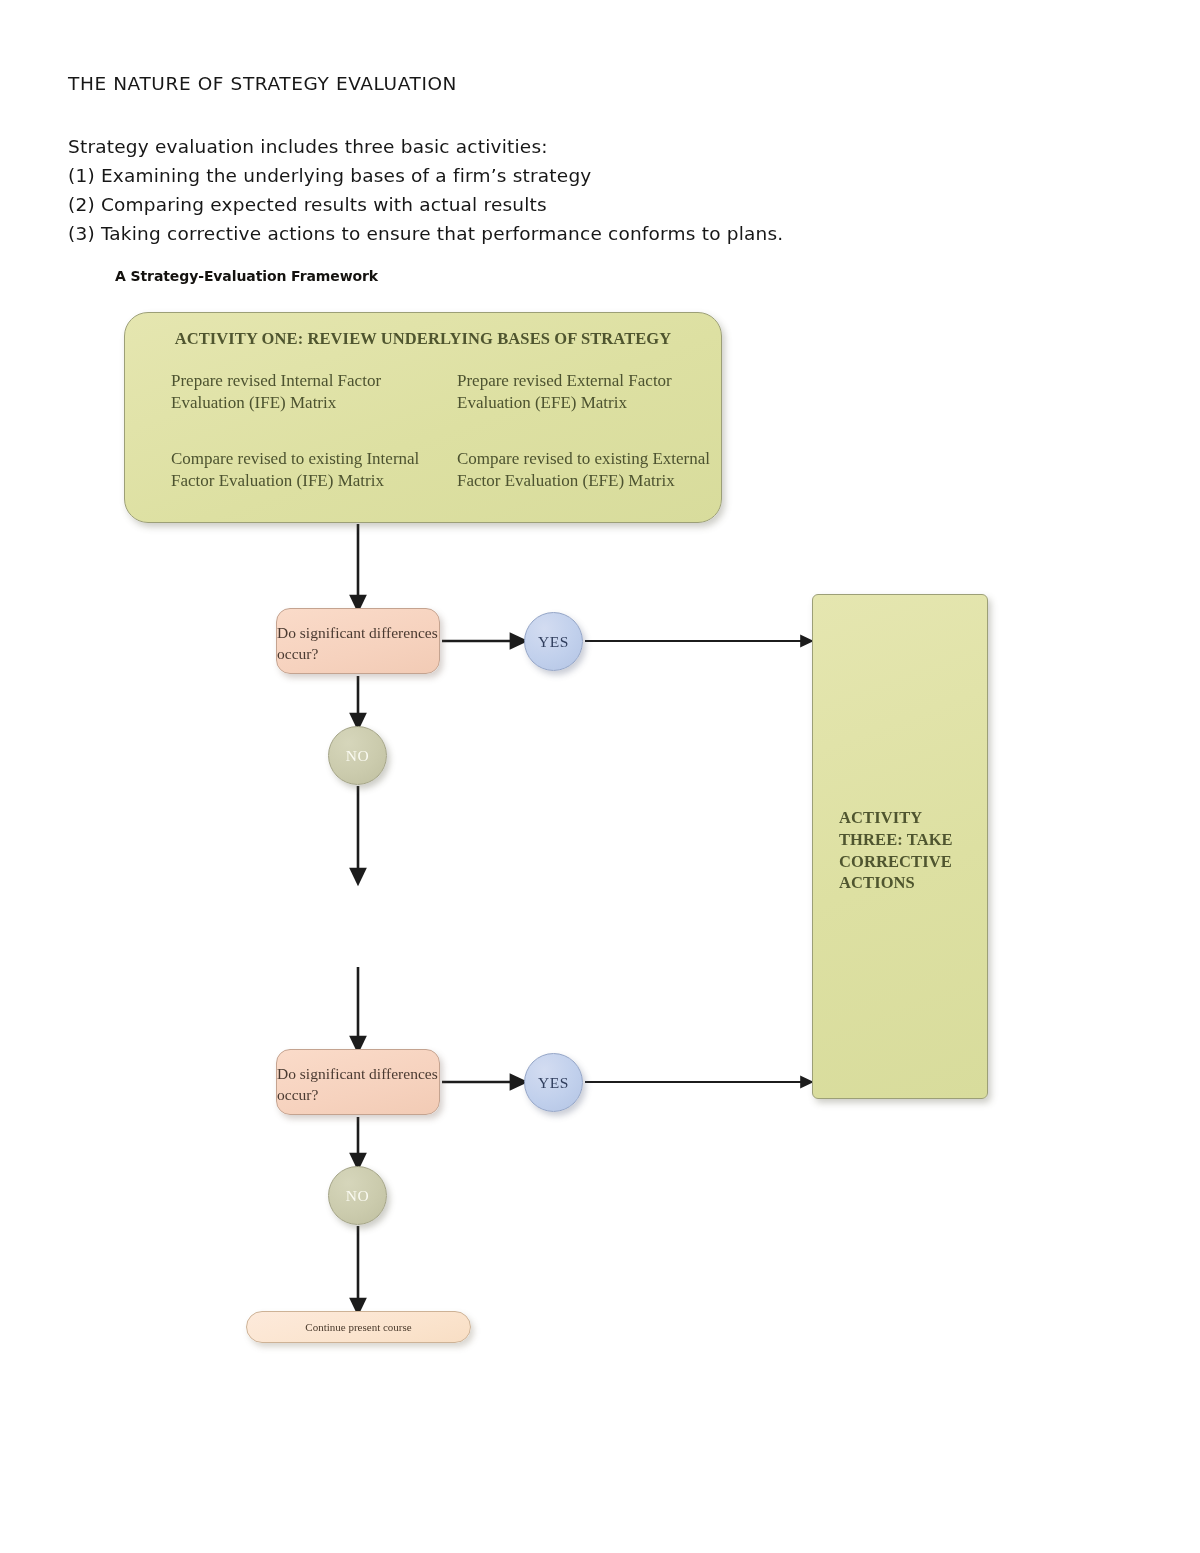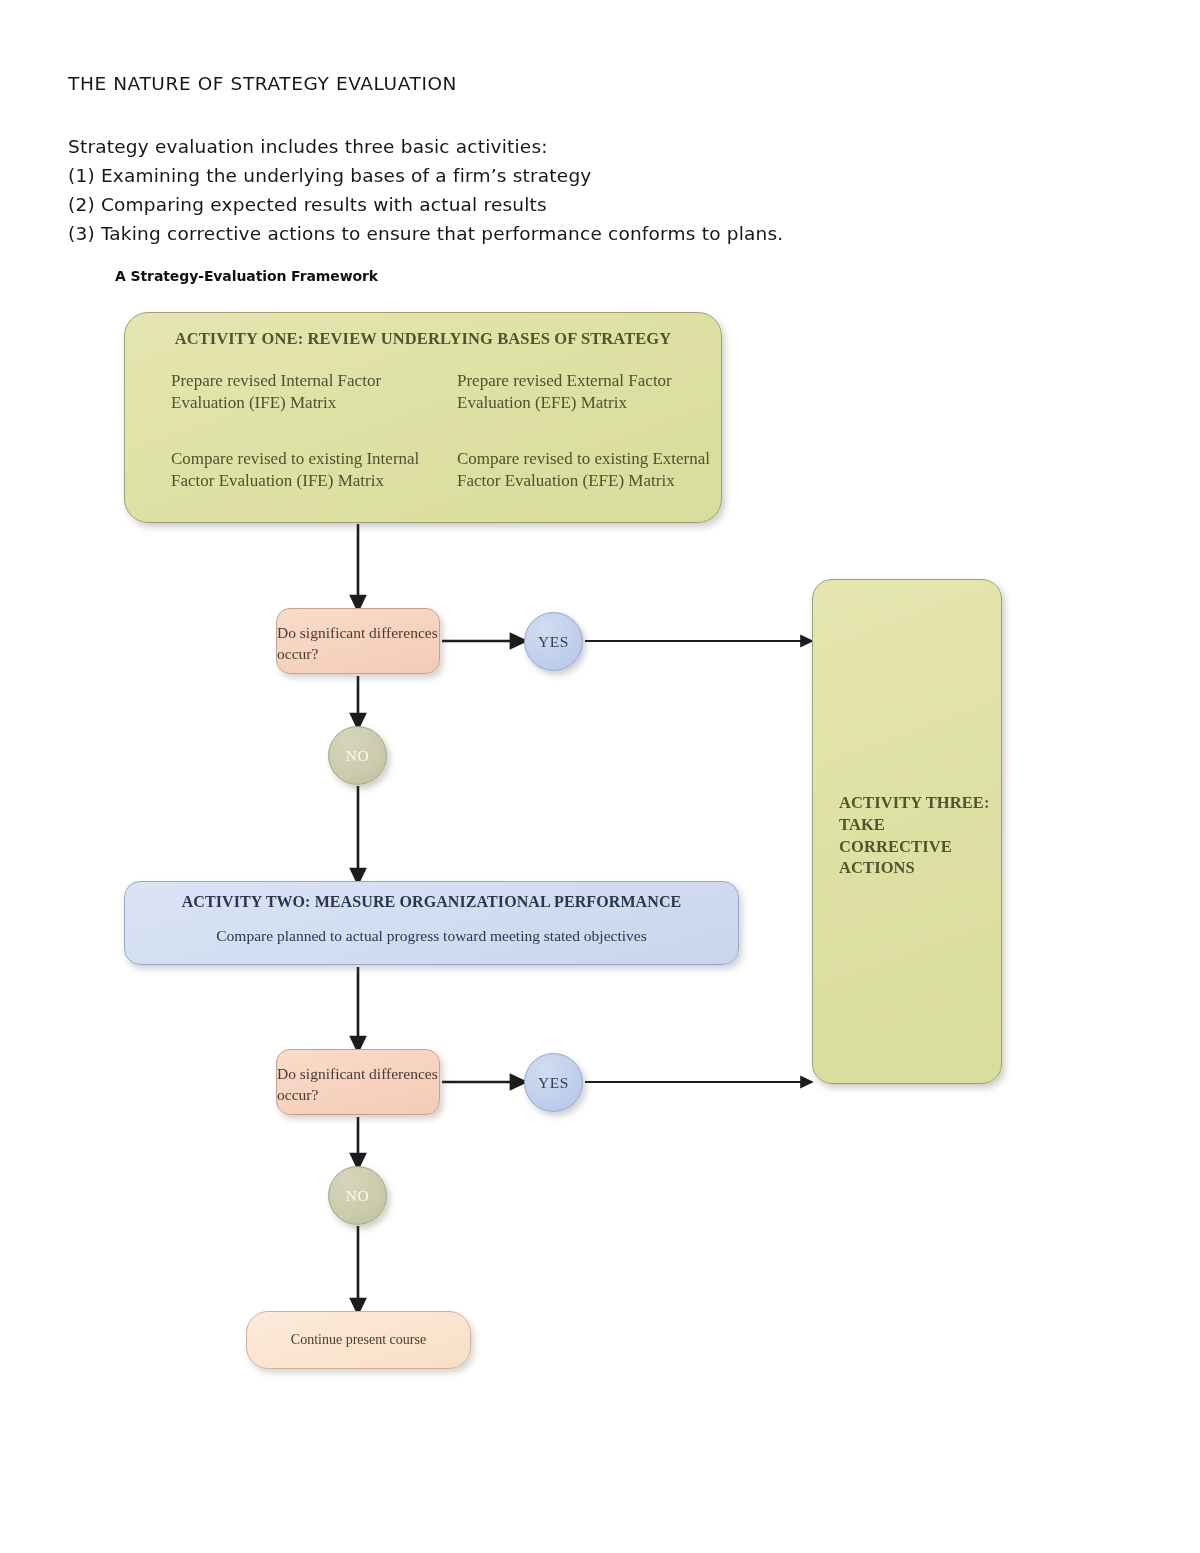"ACTIVITY THREE: TAKE CORRECTIVE ACTIONS" #activity-three { border-radius: 20px -> 6px; top: 579px -> 594px; width: 190px -> 176px }
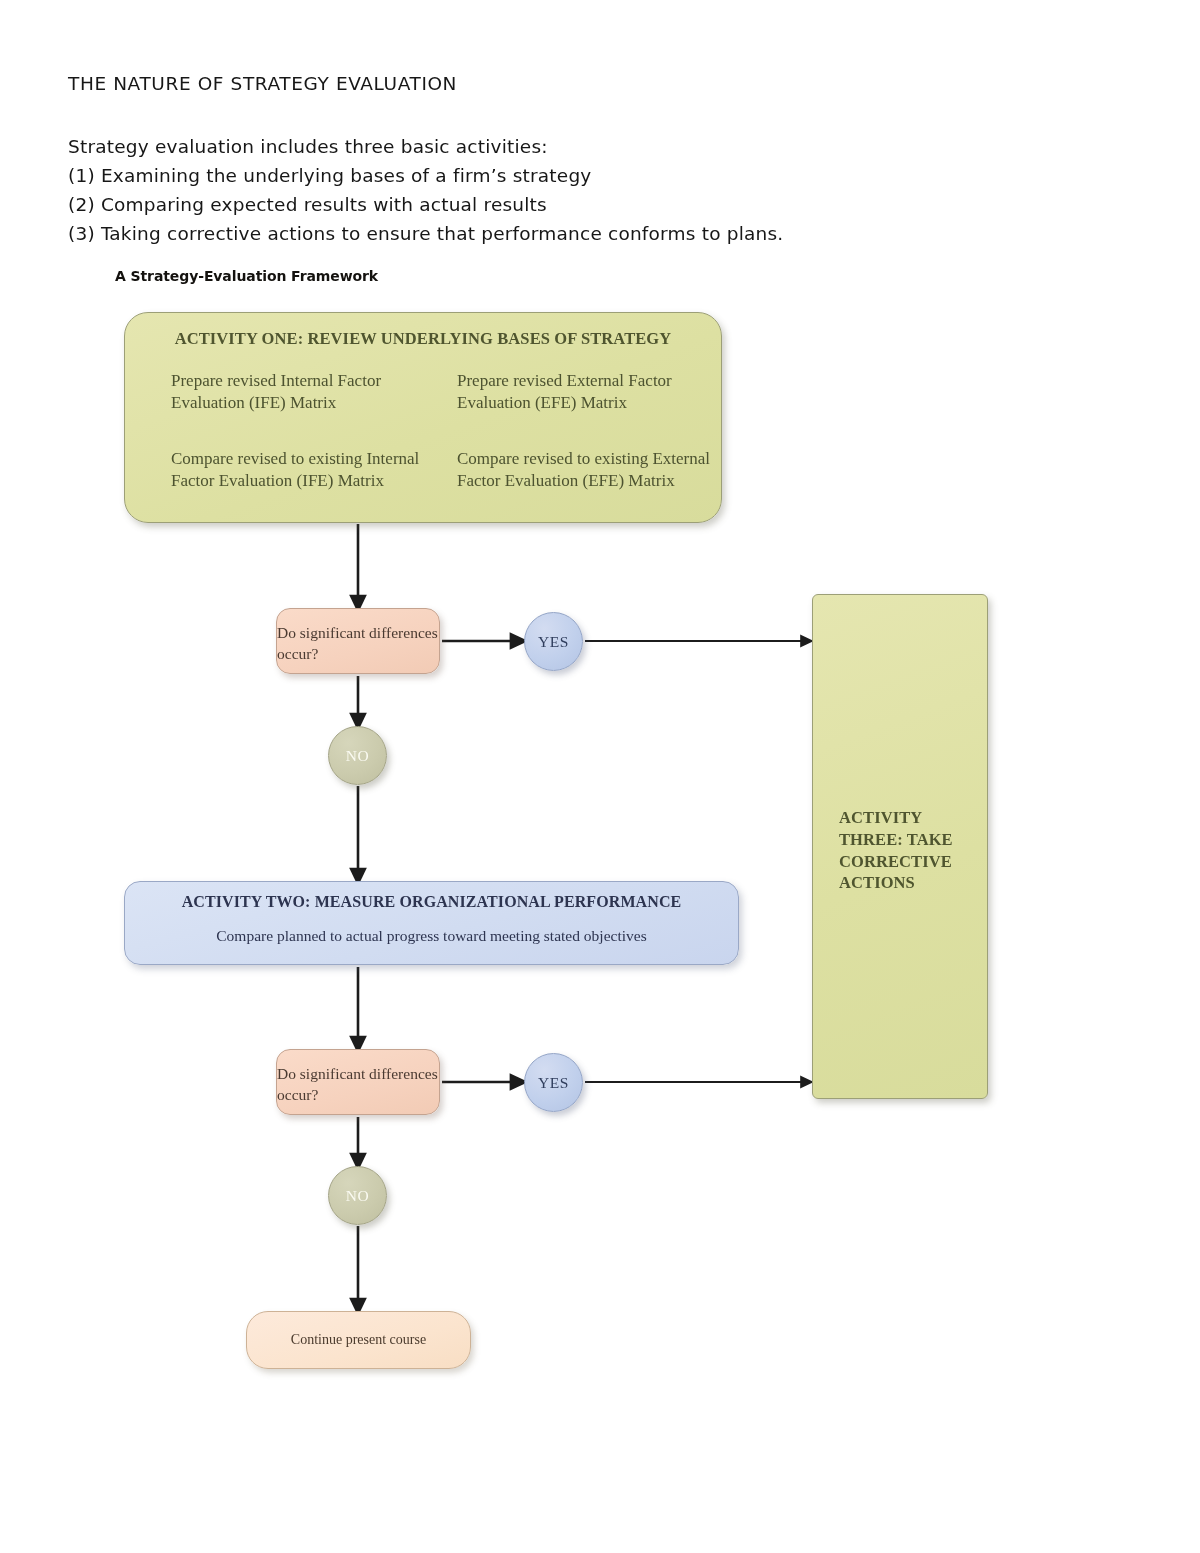"ACTIVITY TWO: MEASURE ORGANIZATIONAL" div.node { html: <div> <div>ACTIVITY TWO: MEASURE ORGANIZATIONAL PERFORMANCE</div> <div>Compare planned to actual progress toward meeting stated objectives</div> </div> -> none }
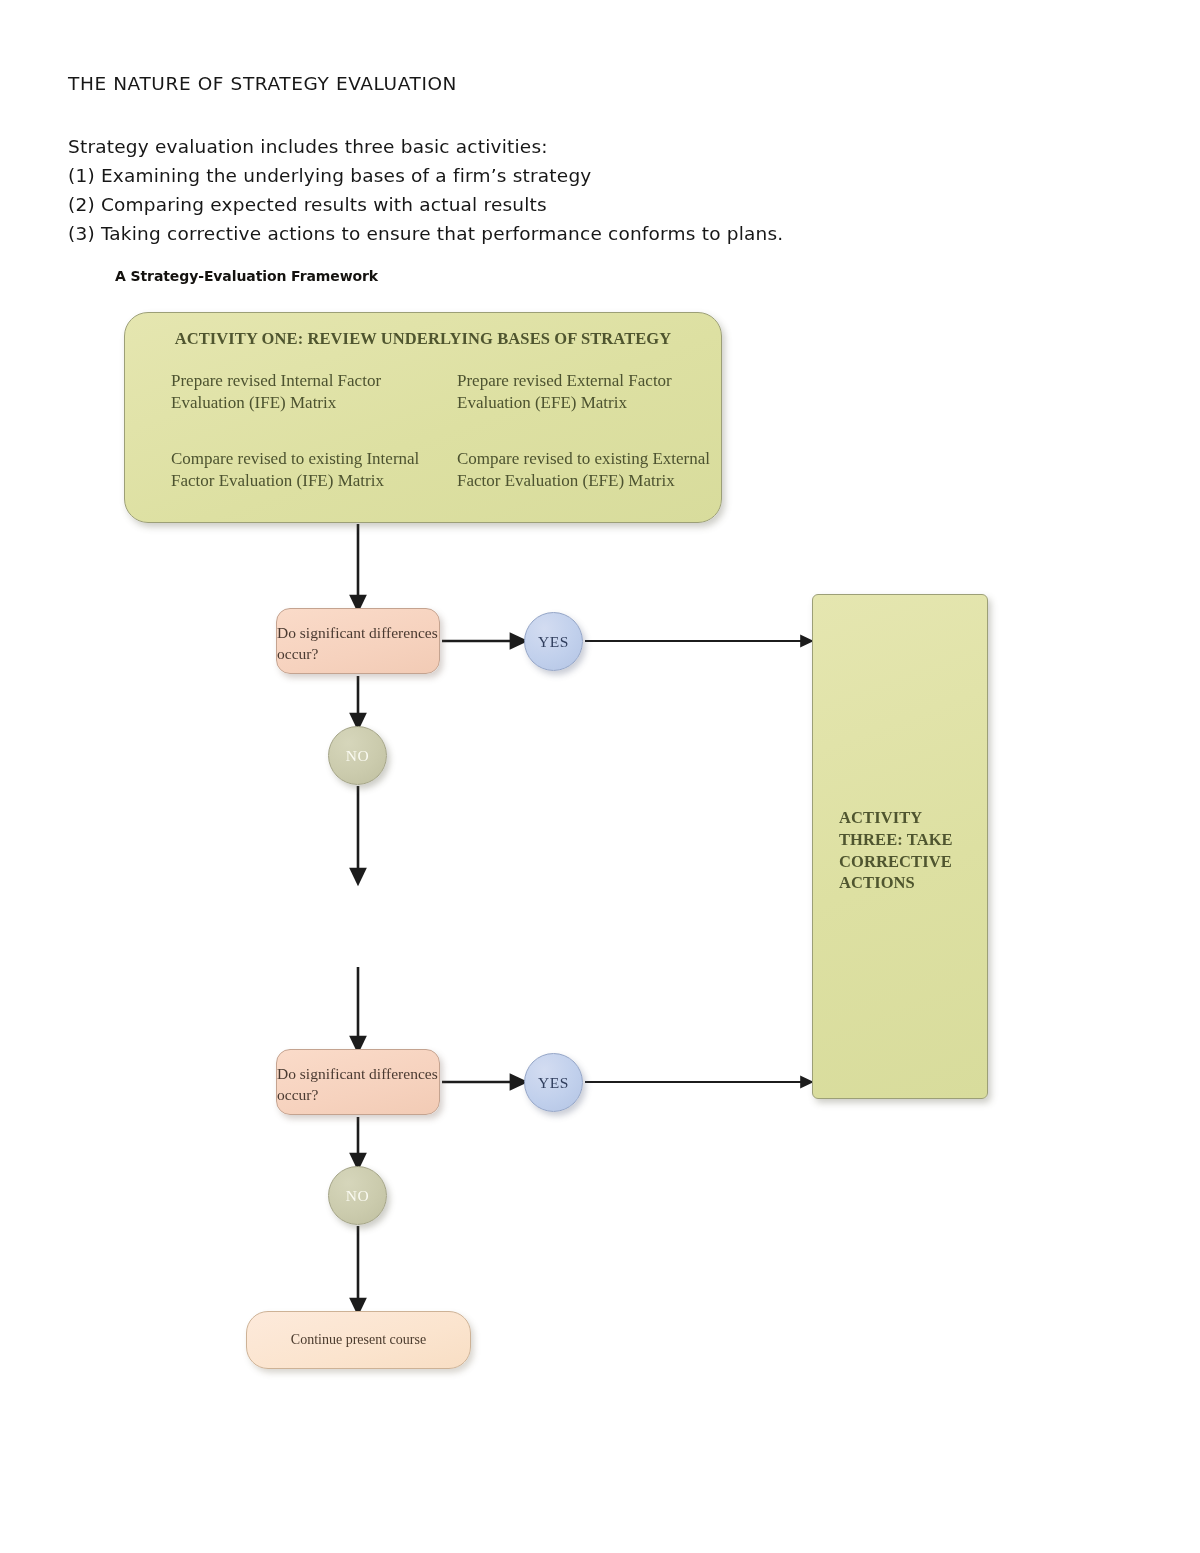"Continue present course" #continue-pill { font-size: 14px -> 11px; height: 58px -> 32px }
